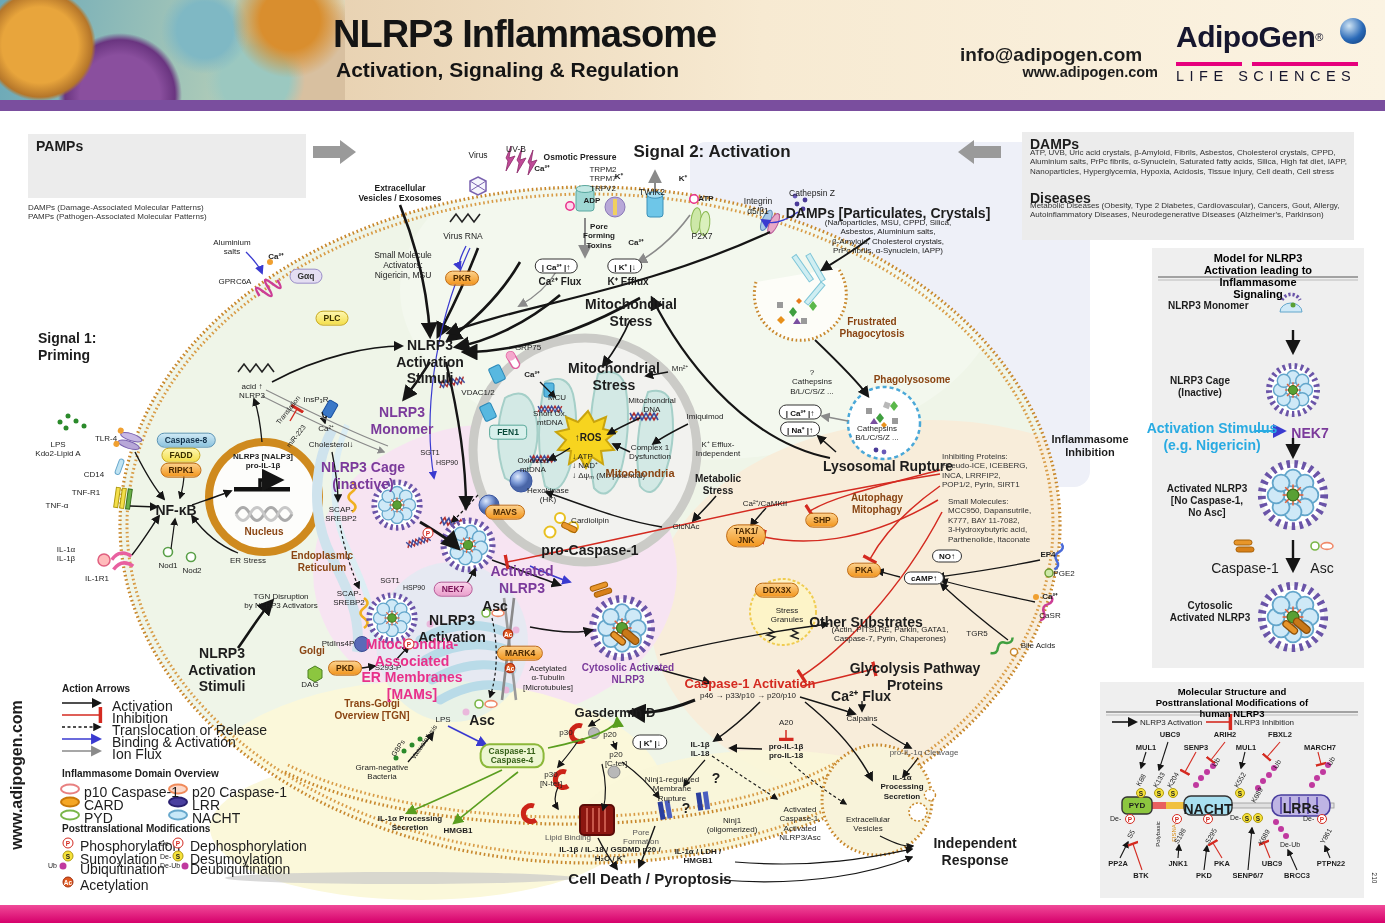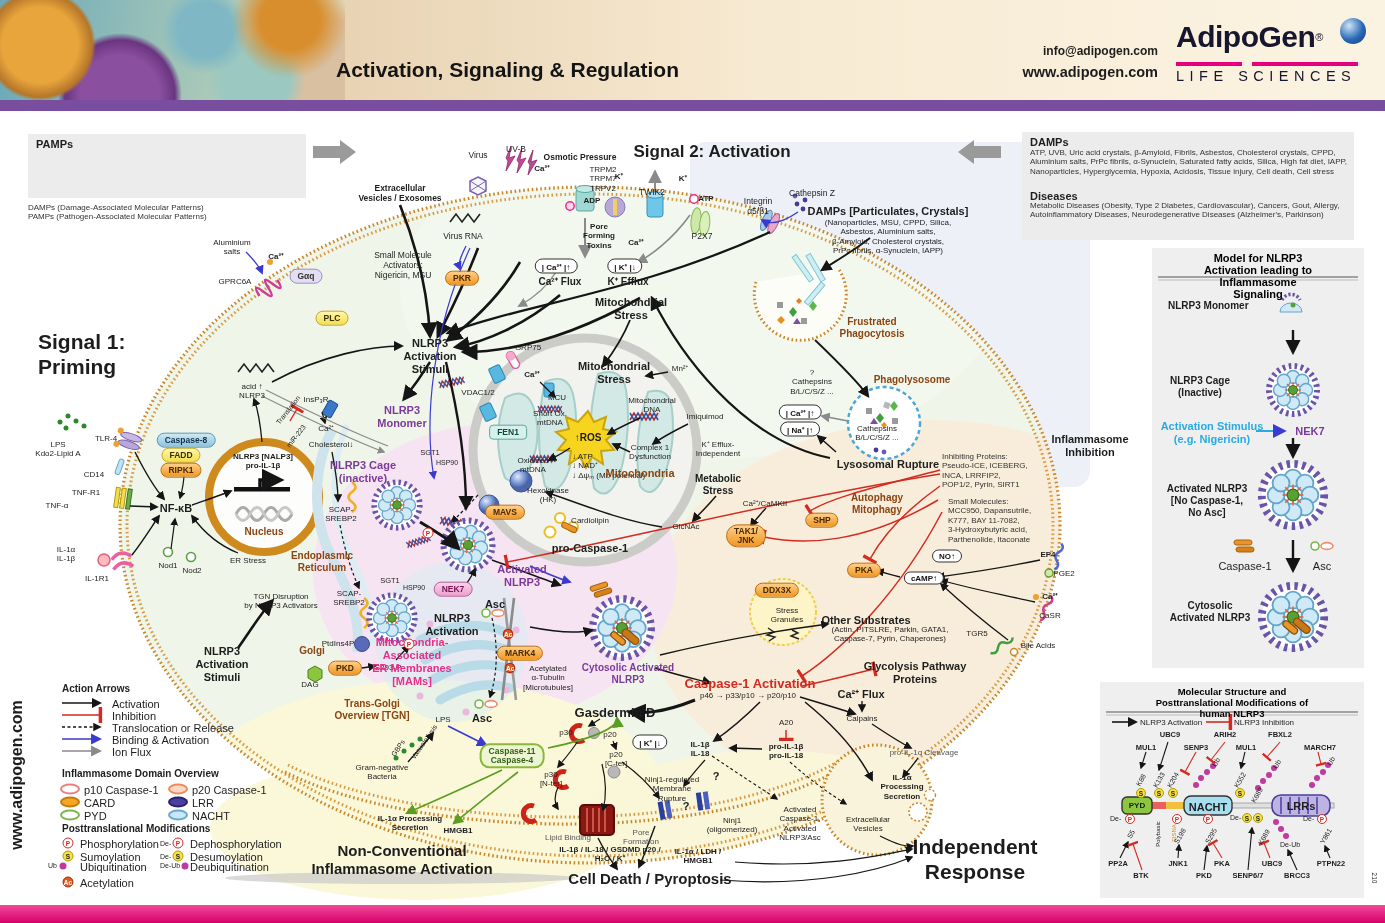"NLRP3 Inflammasome" div.lbl { html: none -> <div>NLRP3 Inflammasome</div> }
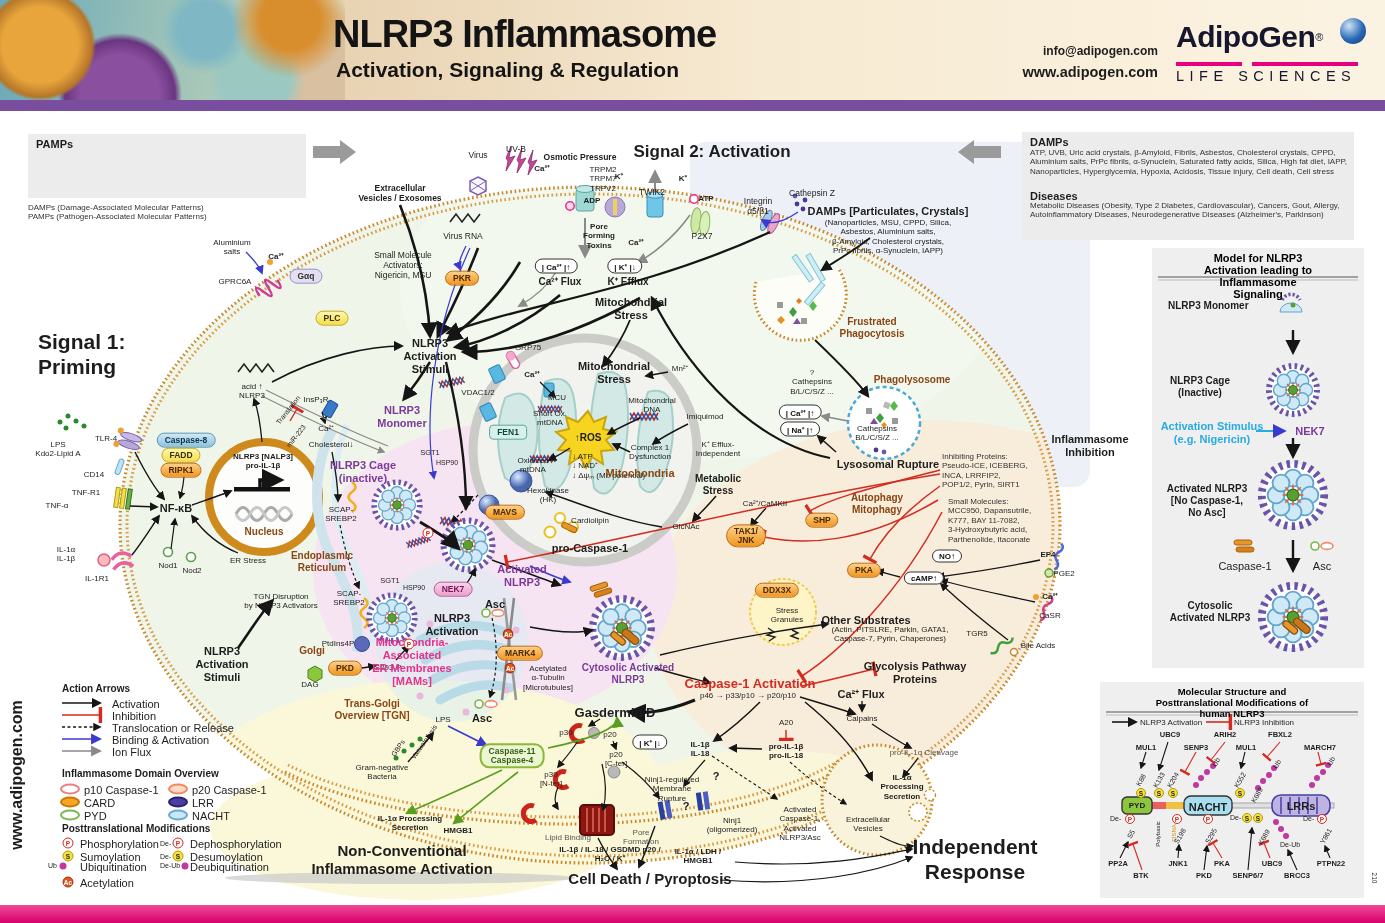"info@adipogen.com" div.lbl { font-size: 12px -> 19px; left: 1010px -> 960px }
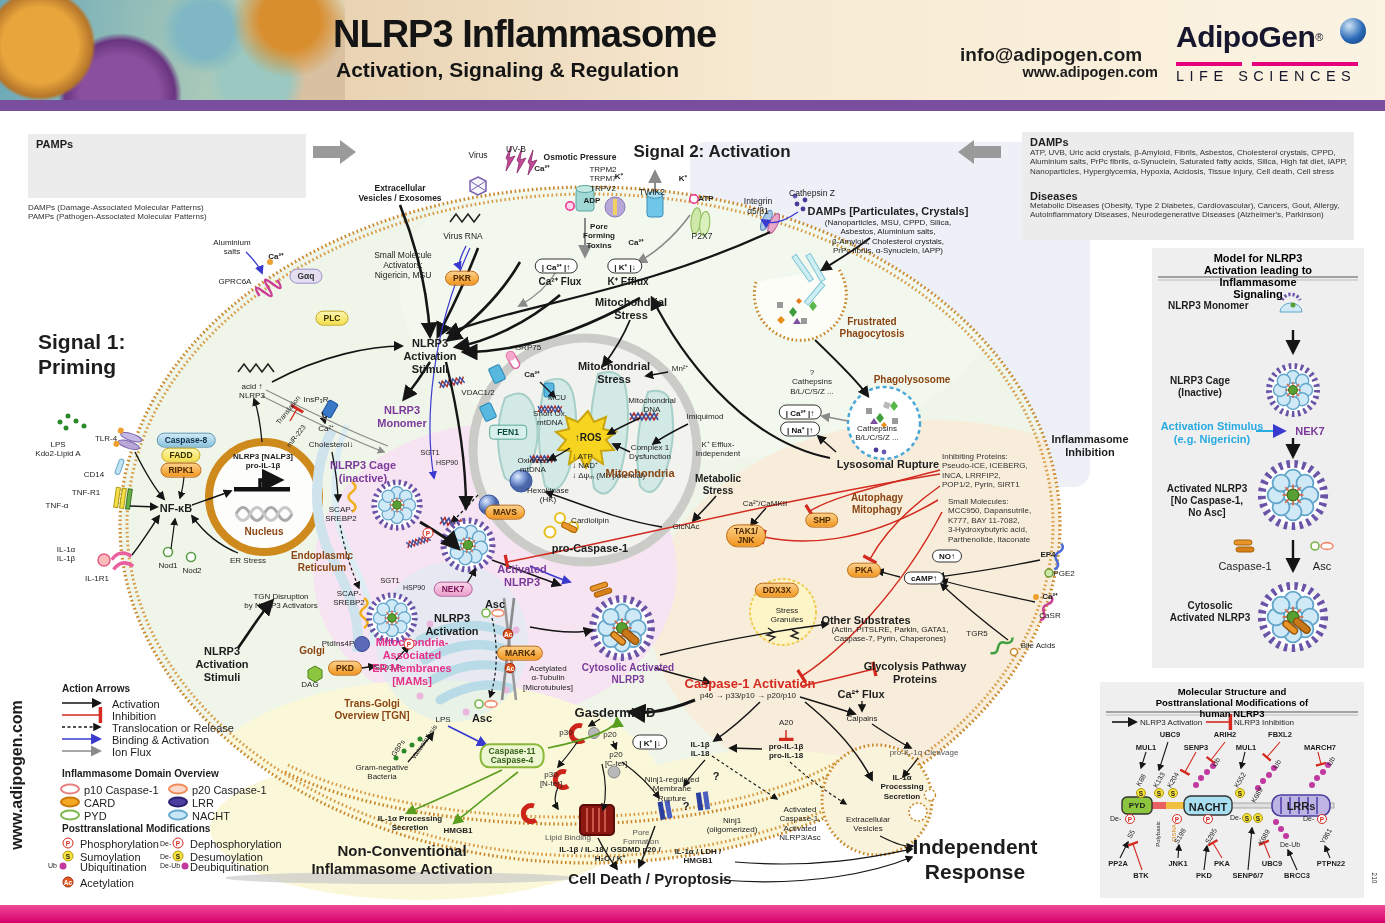"PAMPs" .f9 { font-size: 11px -> 14px }
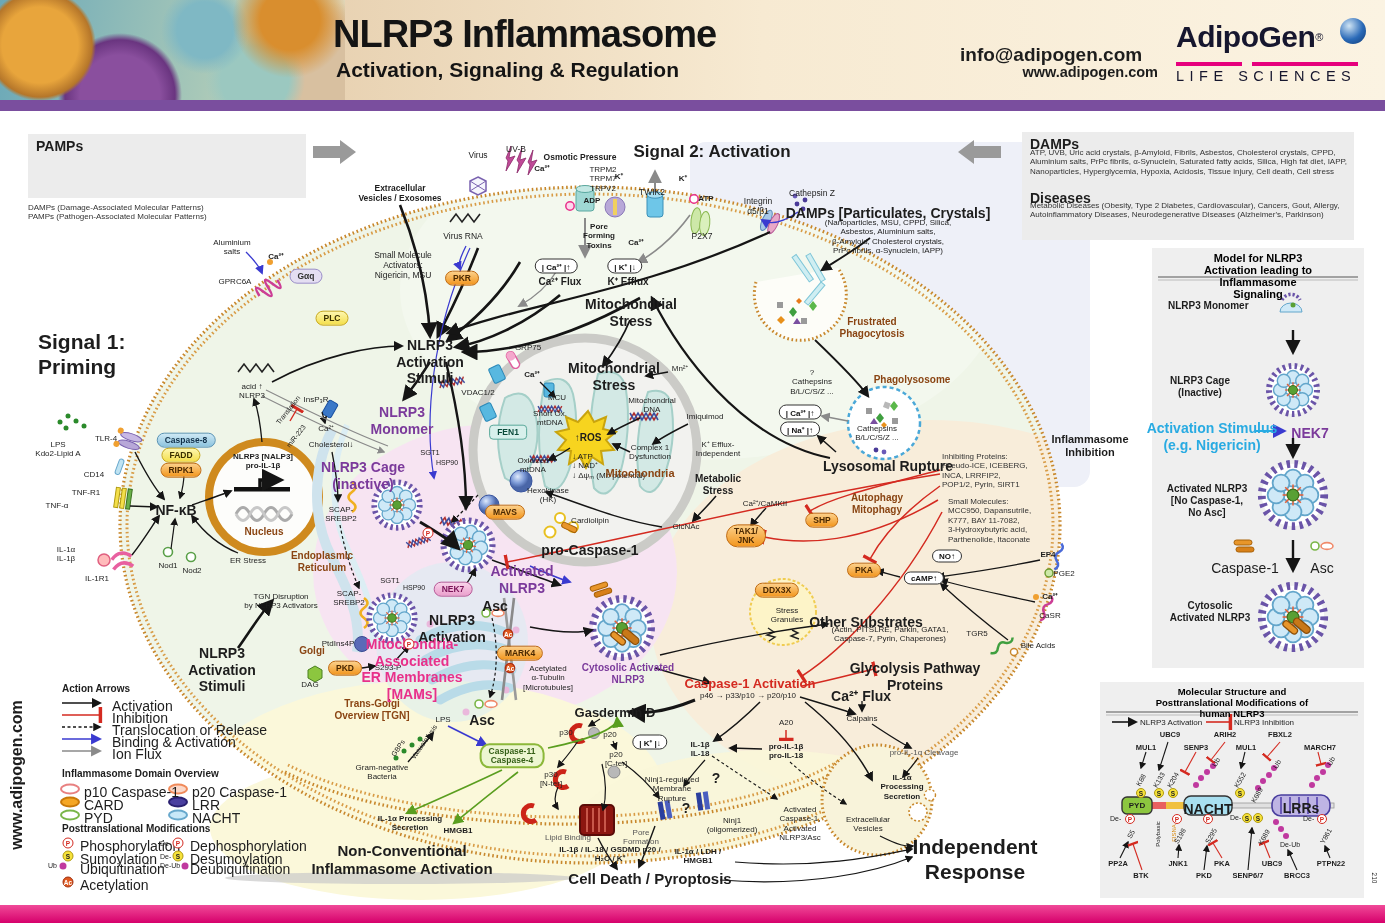"Signal 1:" .f19 { font-size: 21px -> 14px }
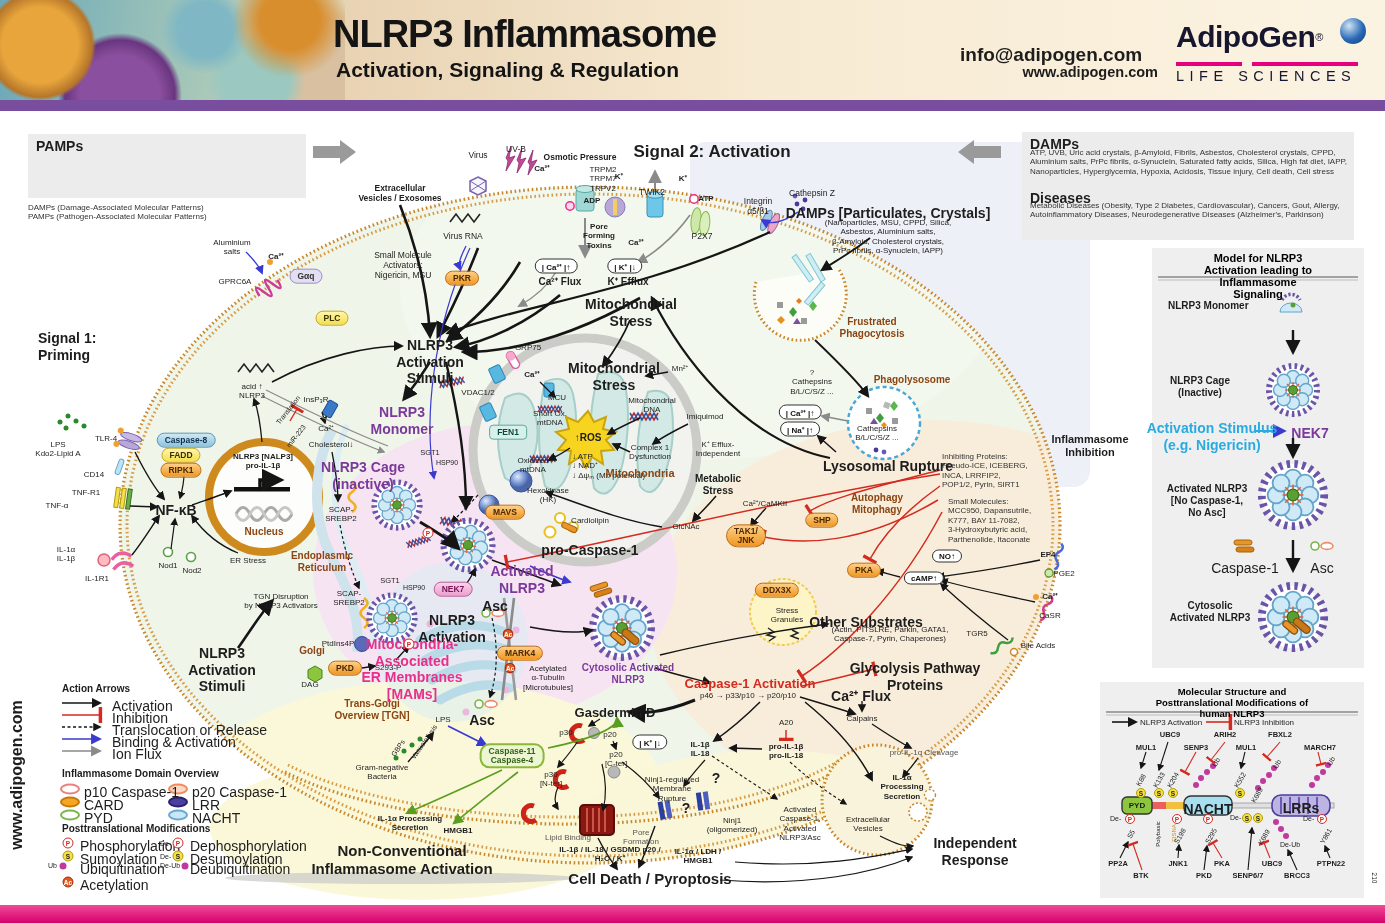"Non-Conventional" div.lbl { html: <div>Non-Conventional Inflammasome Activation</div> -> none }
